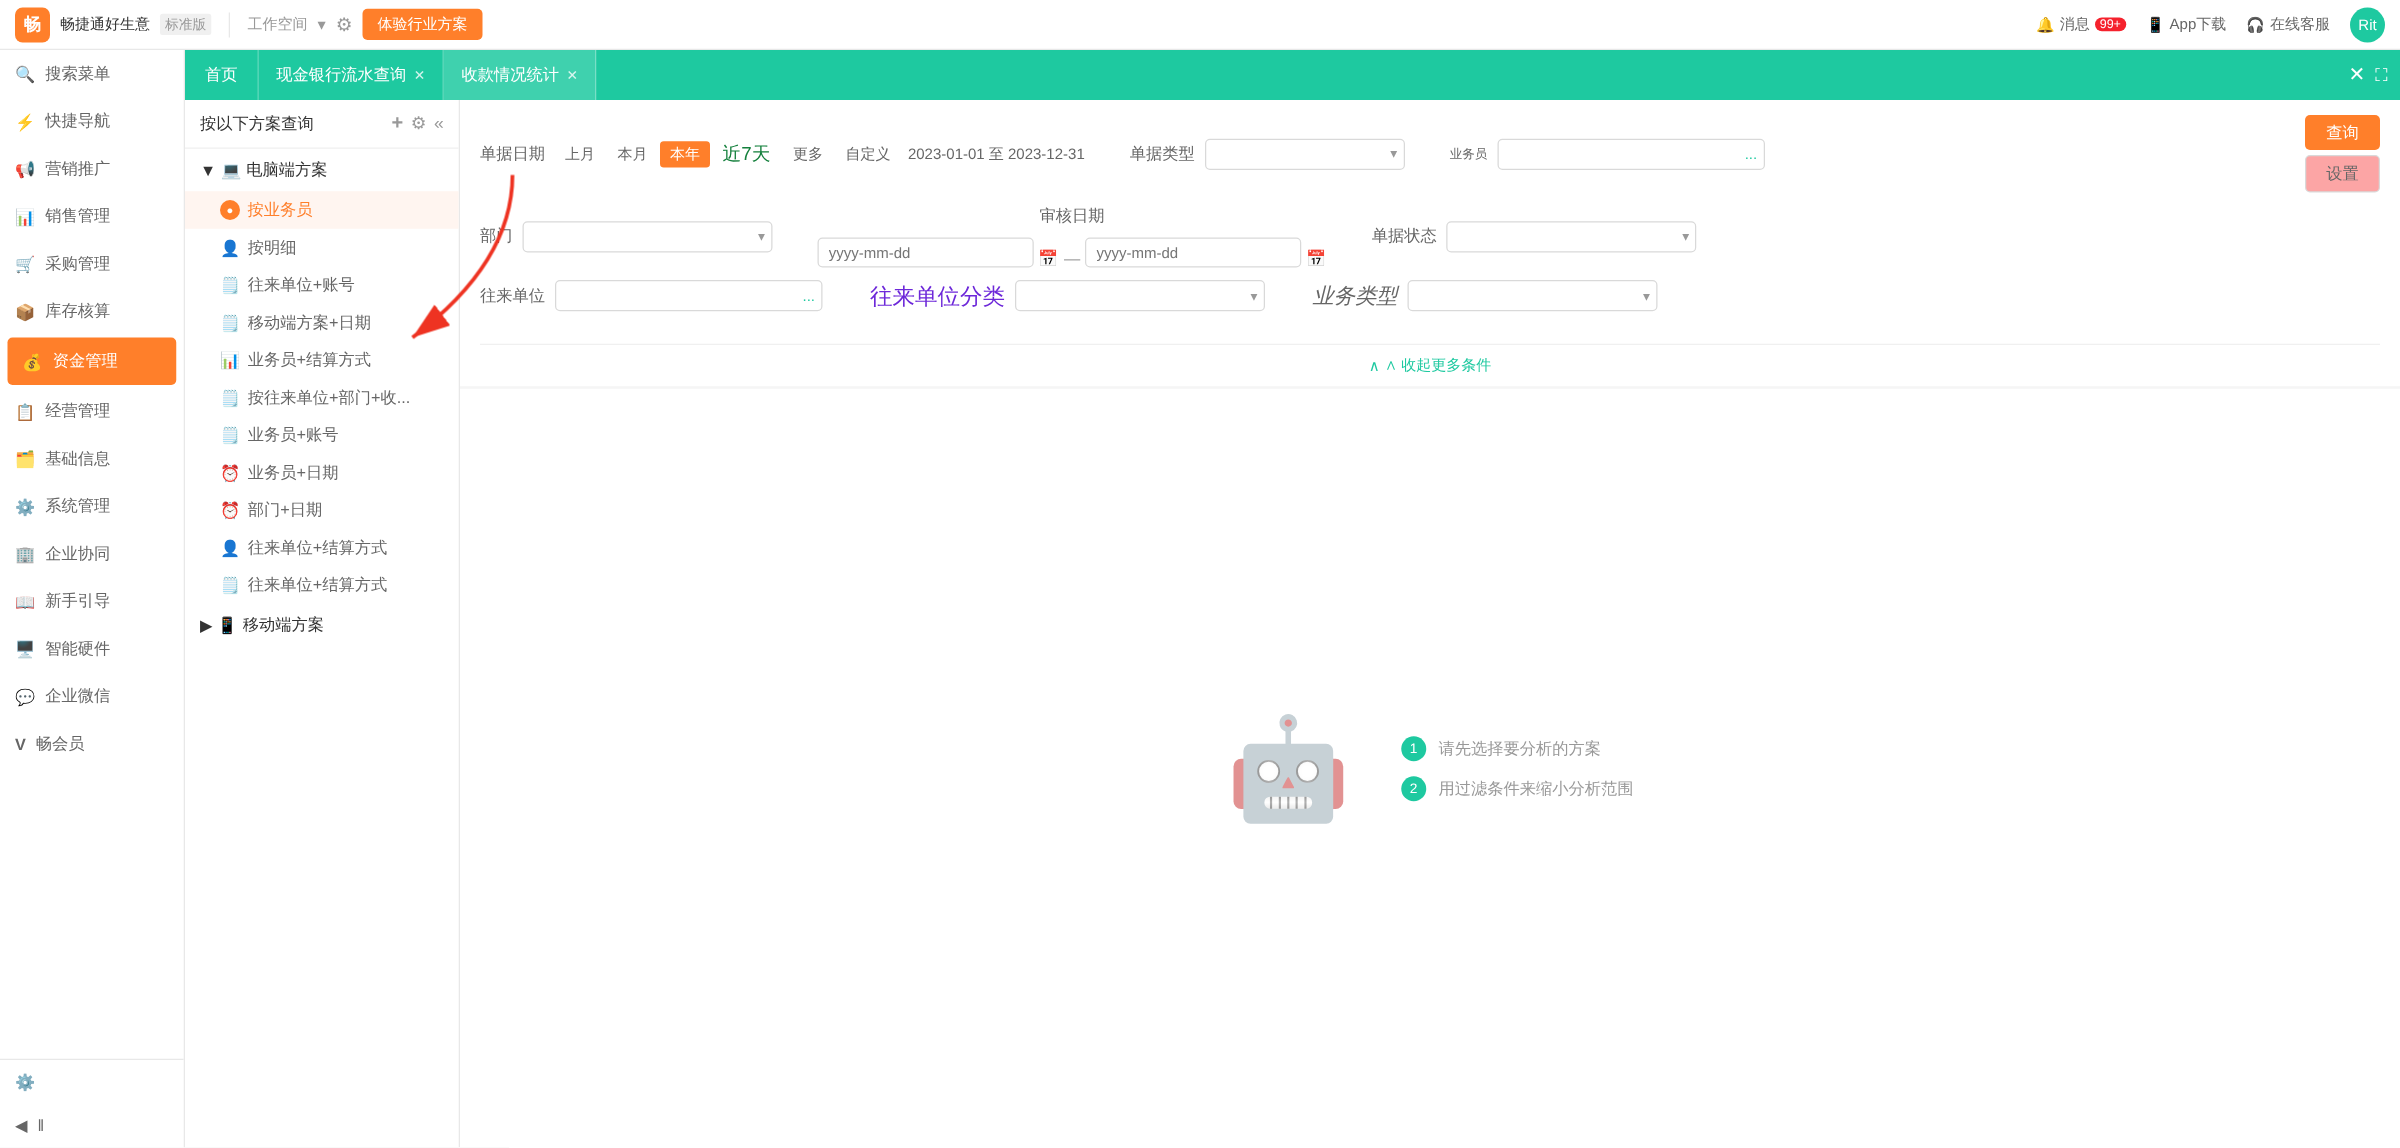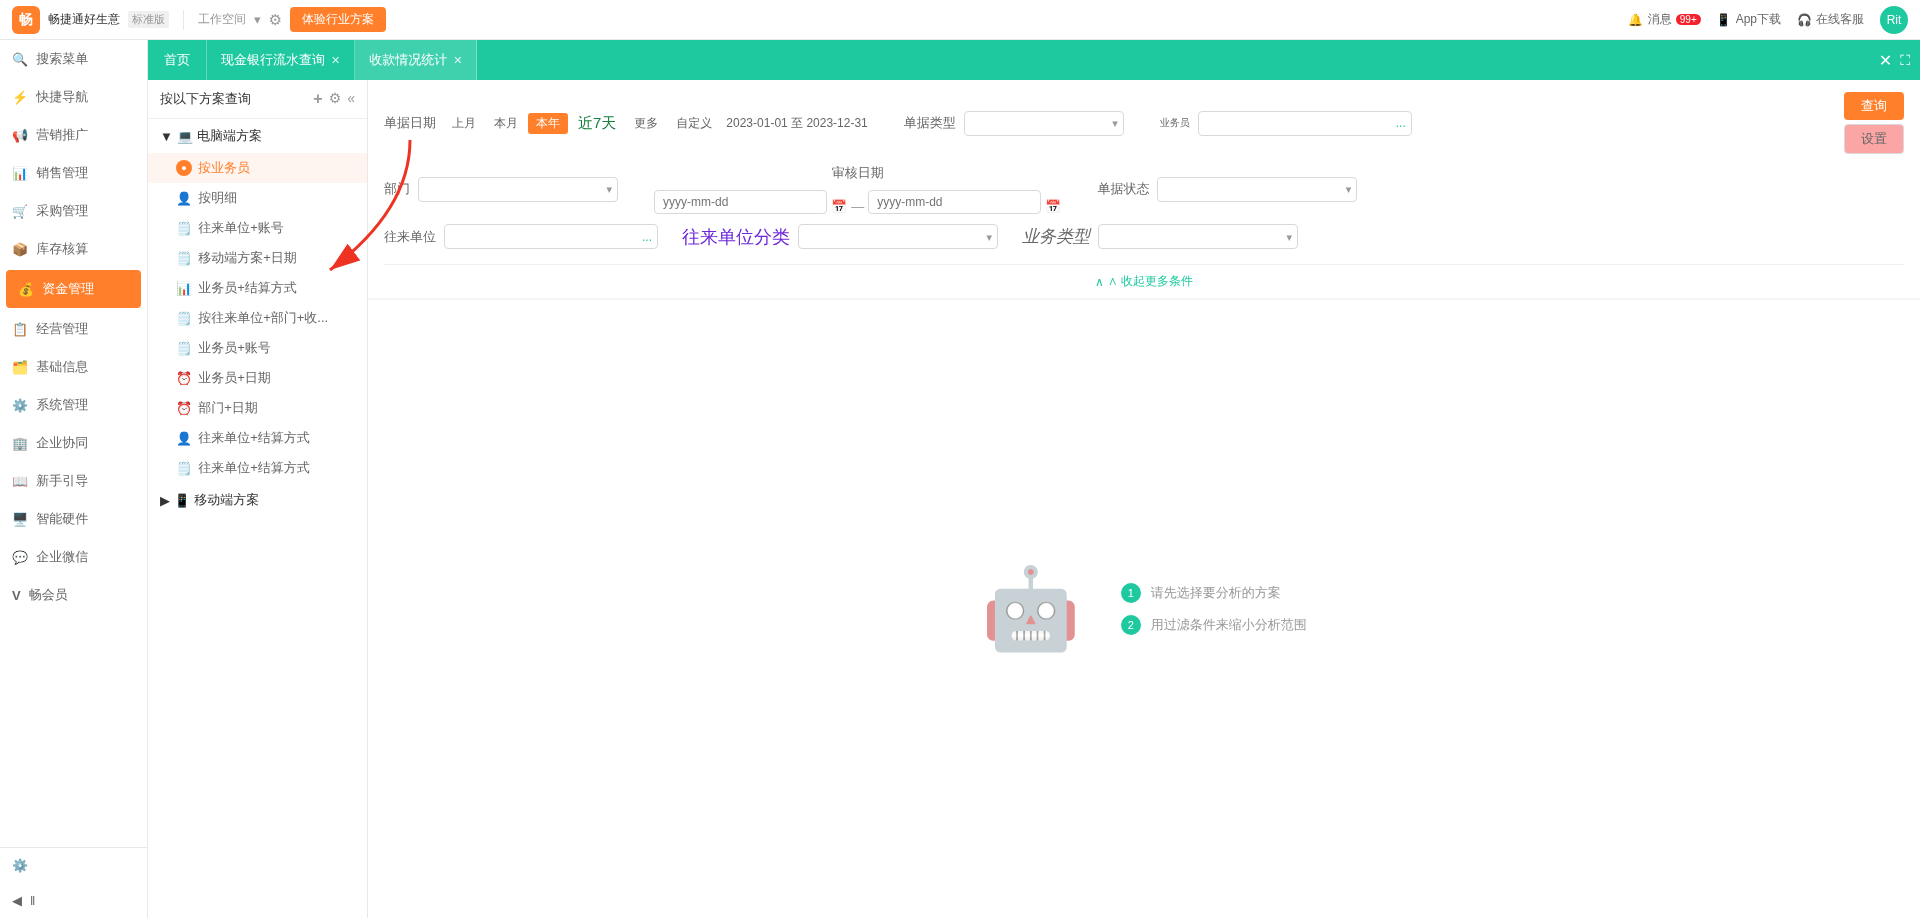"往来单位" div { gap: 4px -> 18px; margin-bottom: 15px -> 26px }
